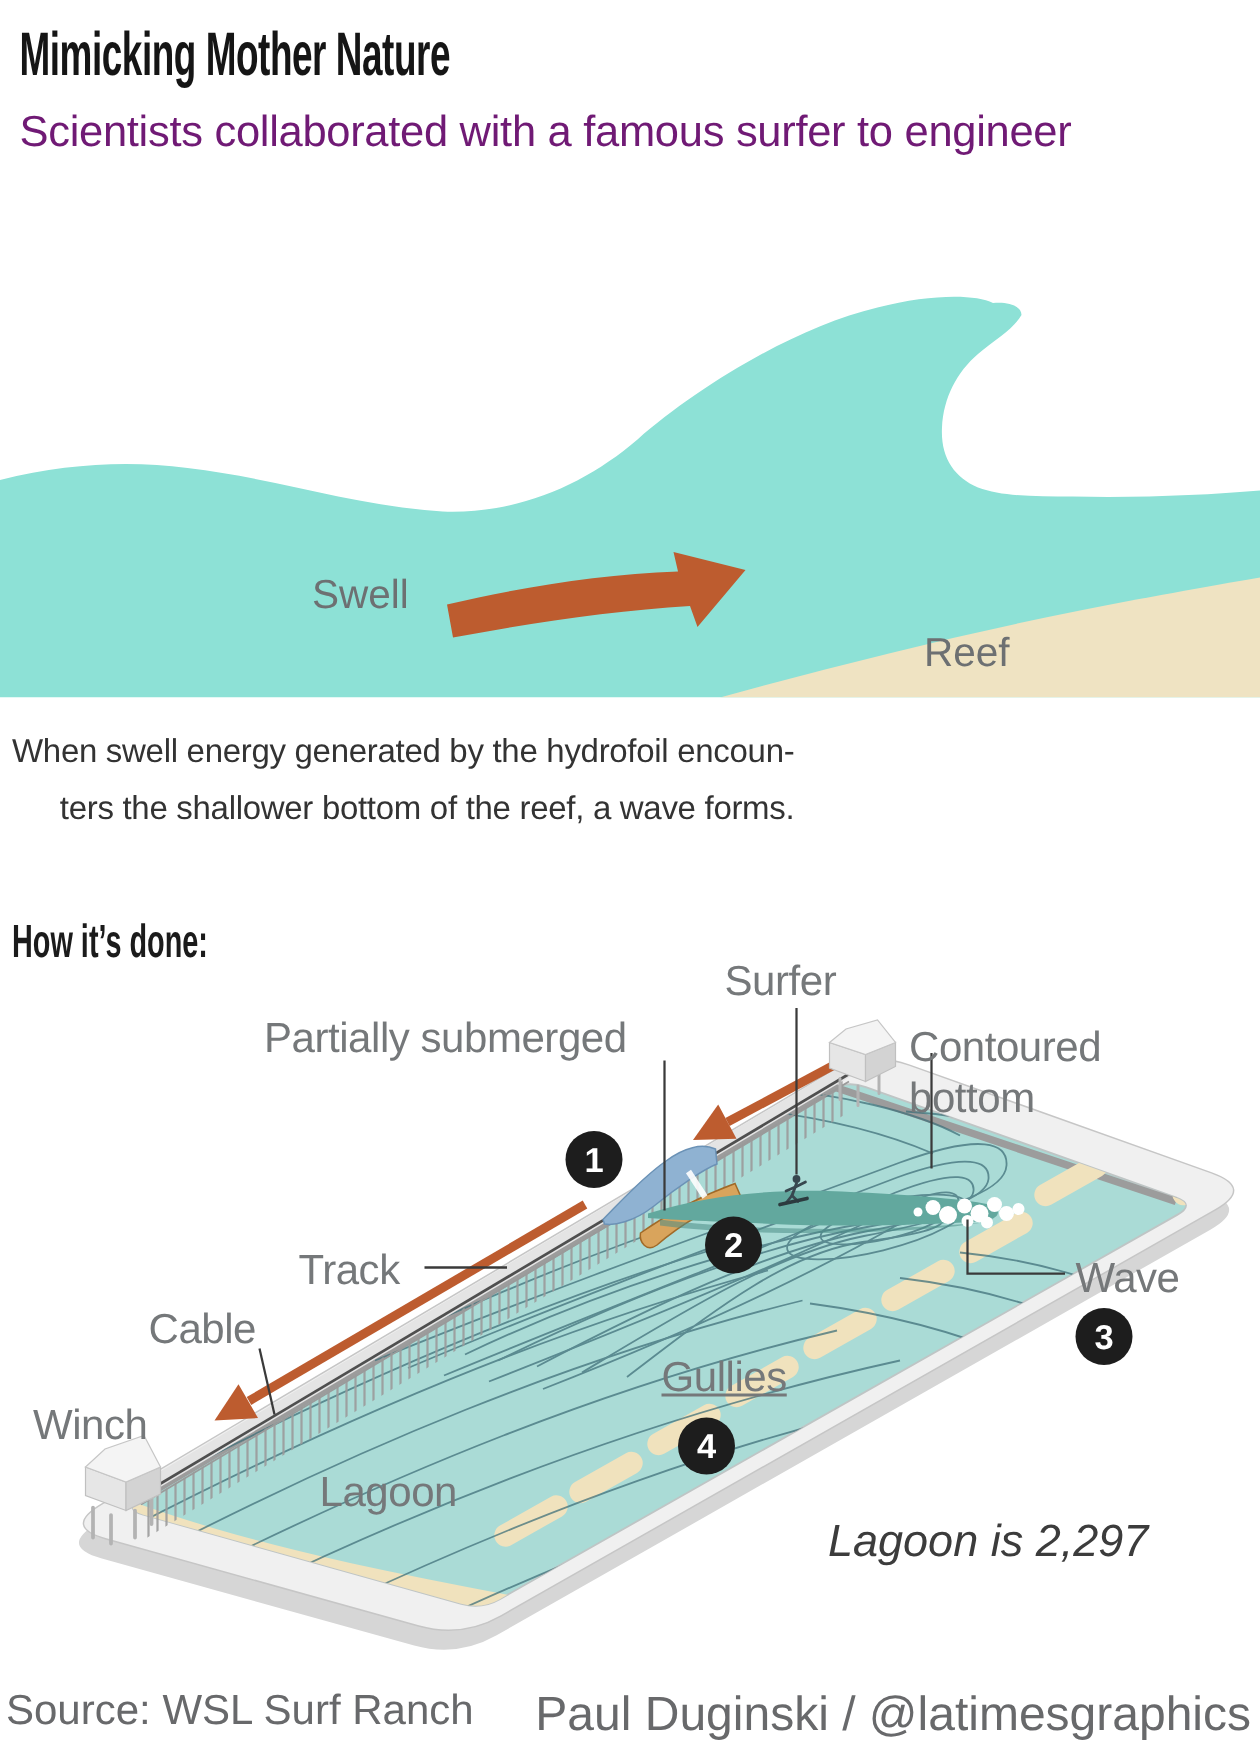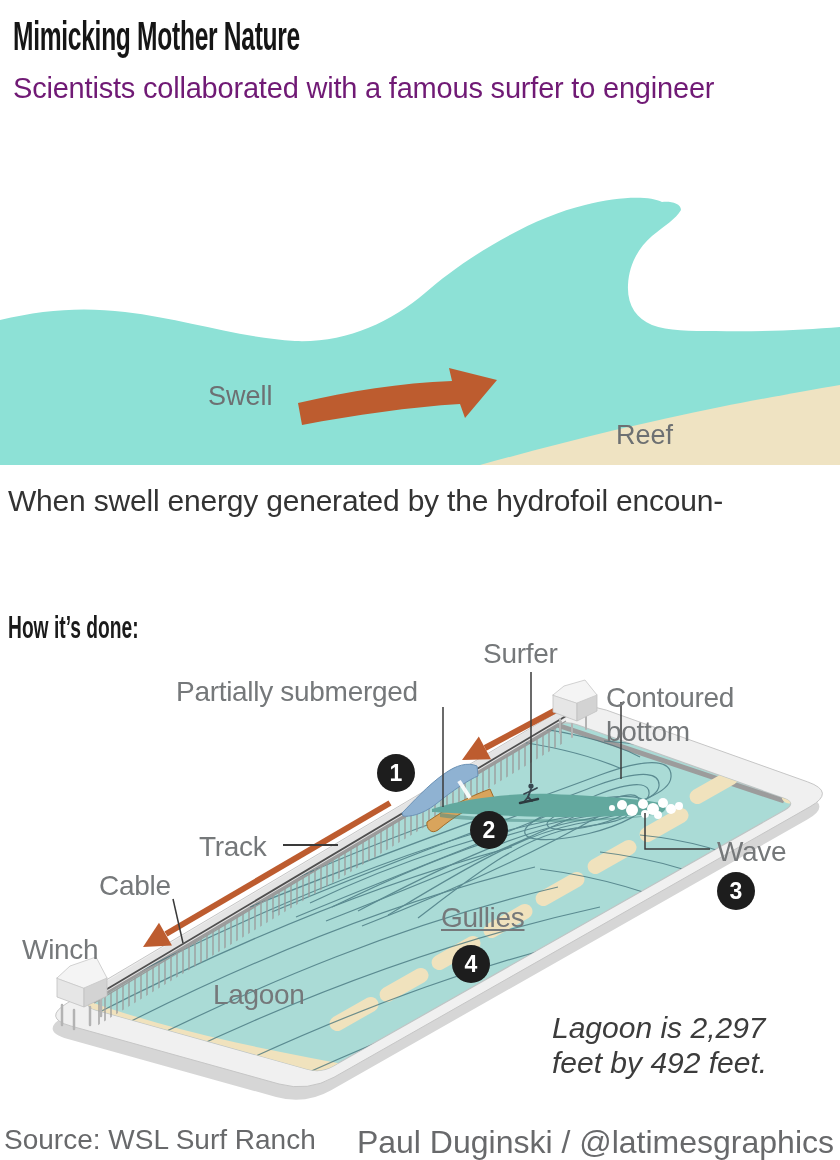"When swell energy generated by" .explainer { font-size: 30px -> 22px }
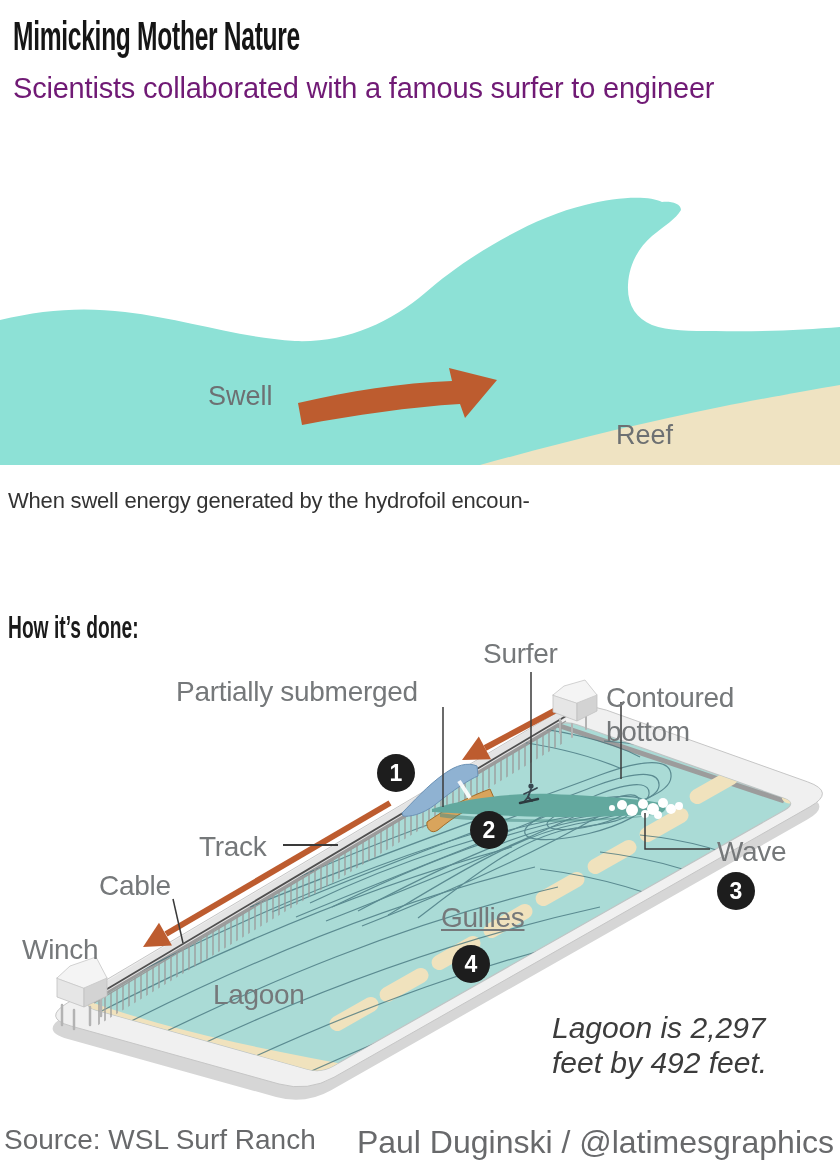"ters the shallower bottom of" div { html: none -> <div>ters the shallower bottom of the reef, a wave forms.</div> }
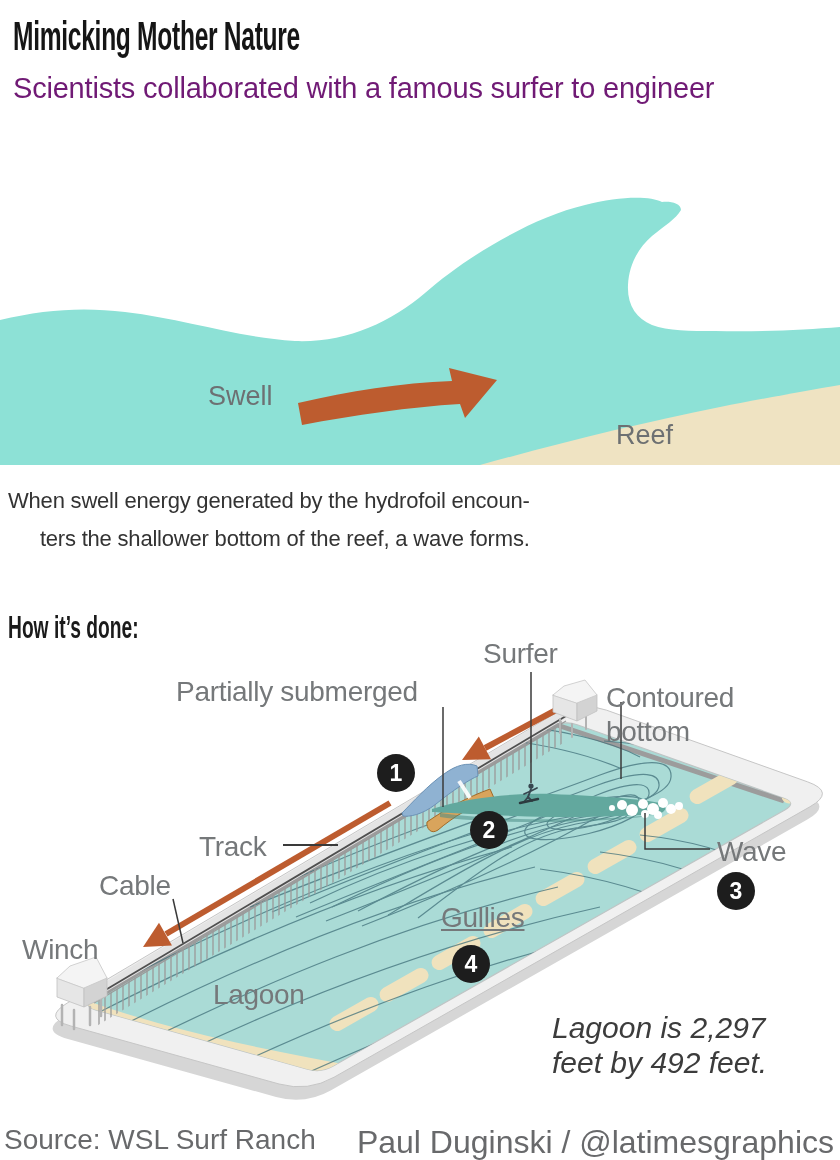"feet by 492 feet." div { html: <div>feet by 492 feet.</div> -> none }
